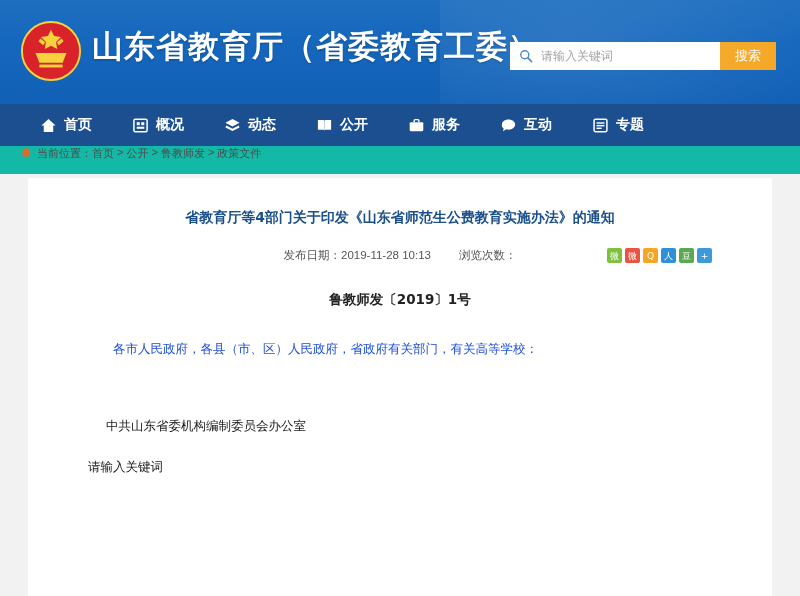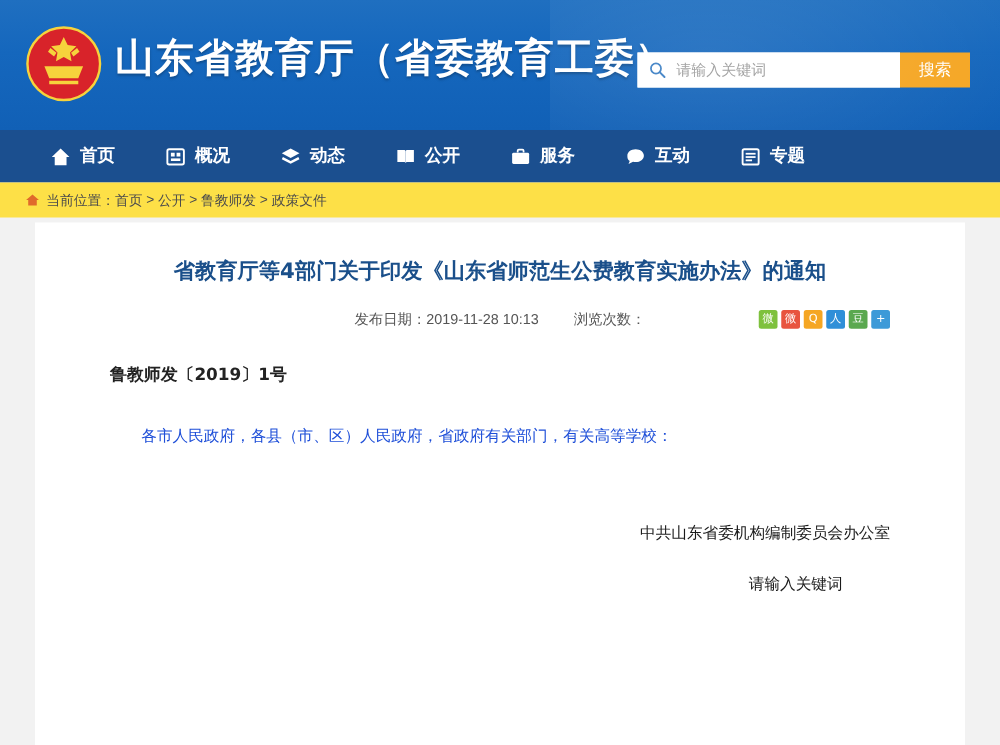"当前位置：" .crumb { align-items: center -> flex-start; background: #fde047 -> #14b8a6 }
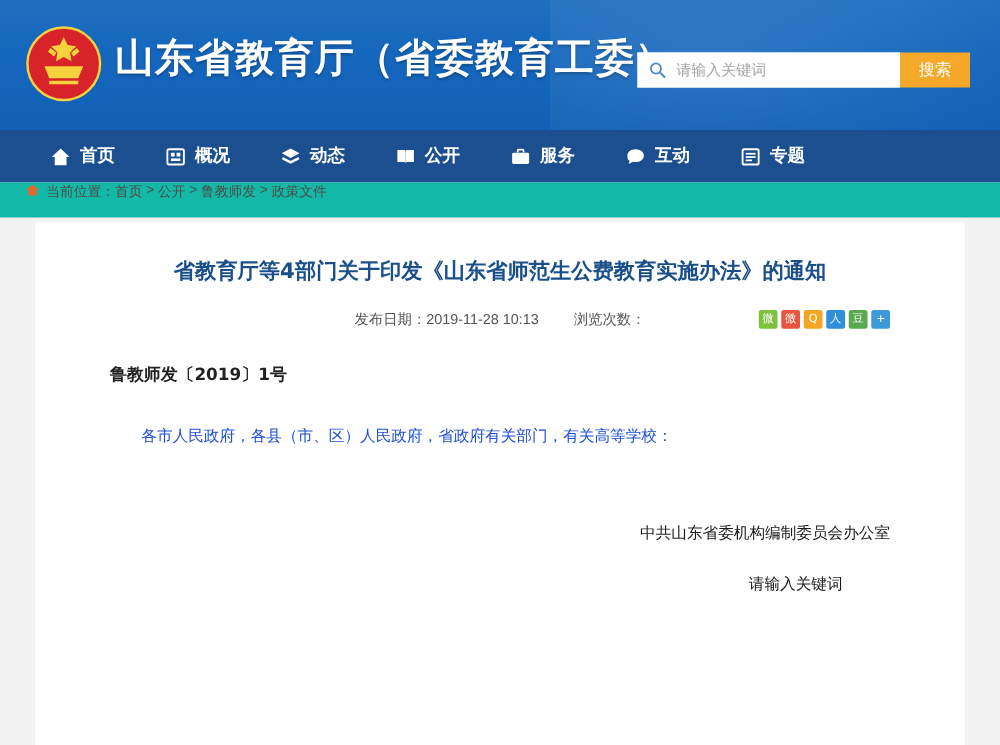"省教育厅等4部门关于印发《山东省师范生公费教育实施办法》的通知" .doc-title { font-size: 17px -> 14px }
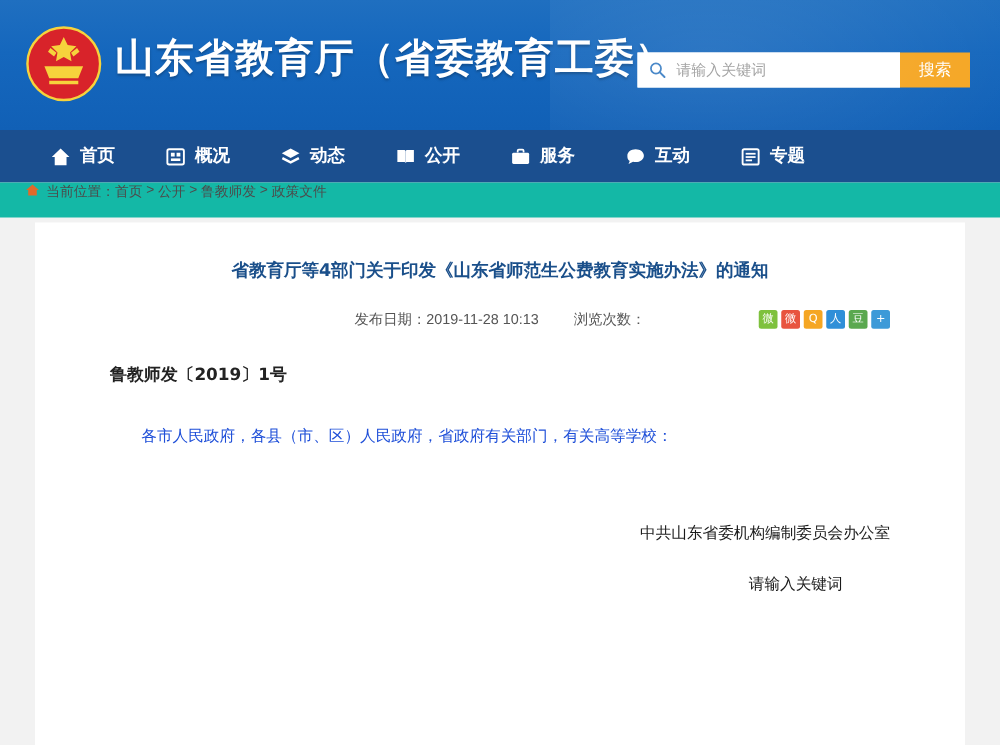"鲁教师发〔2019〕1号" .doc-no { text-align: left -> center }
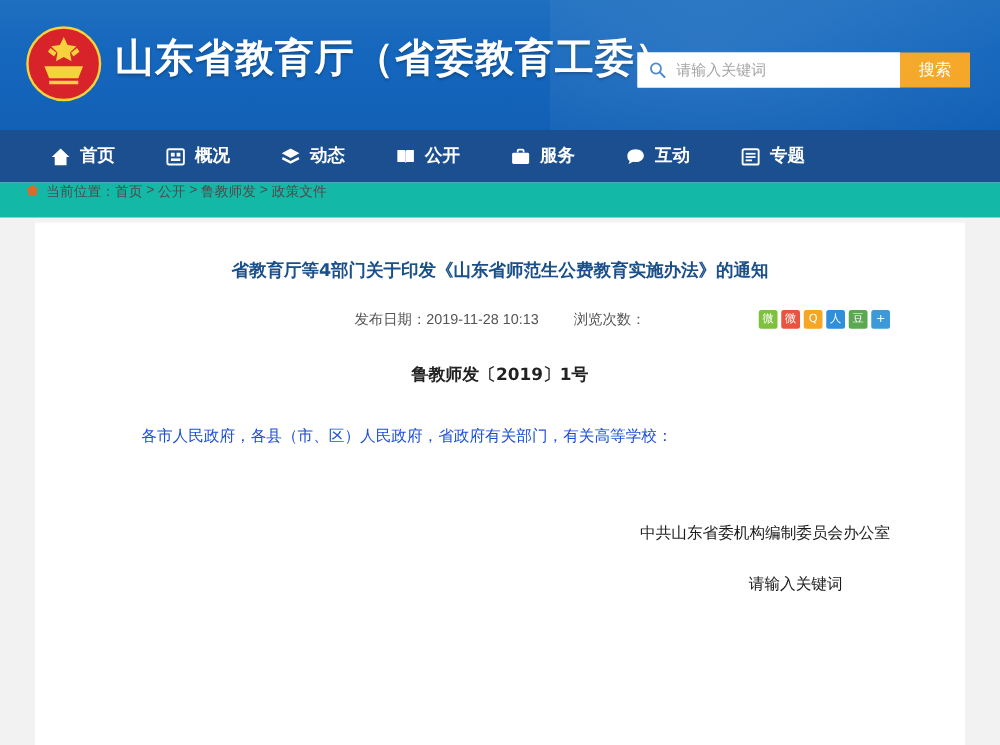"中共山东省委机构编制委员会办公室" .sign-row { justify-content: flex-end -> flex-start }
